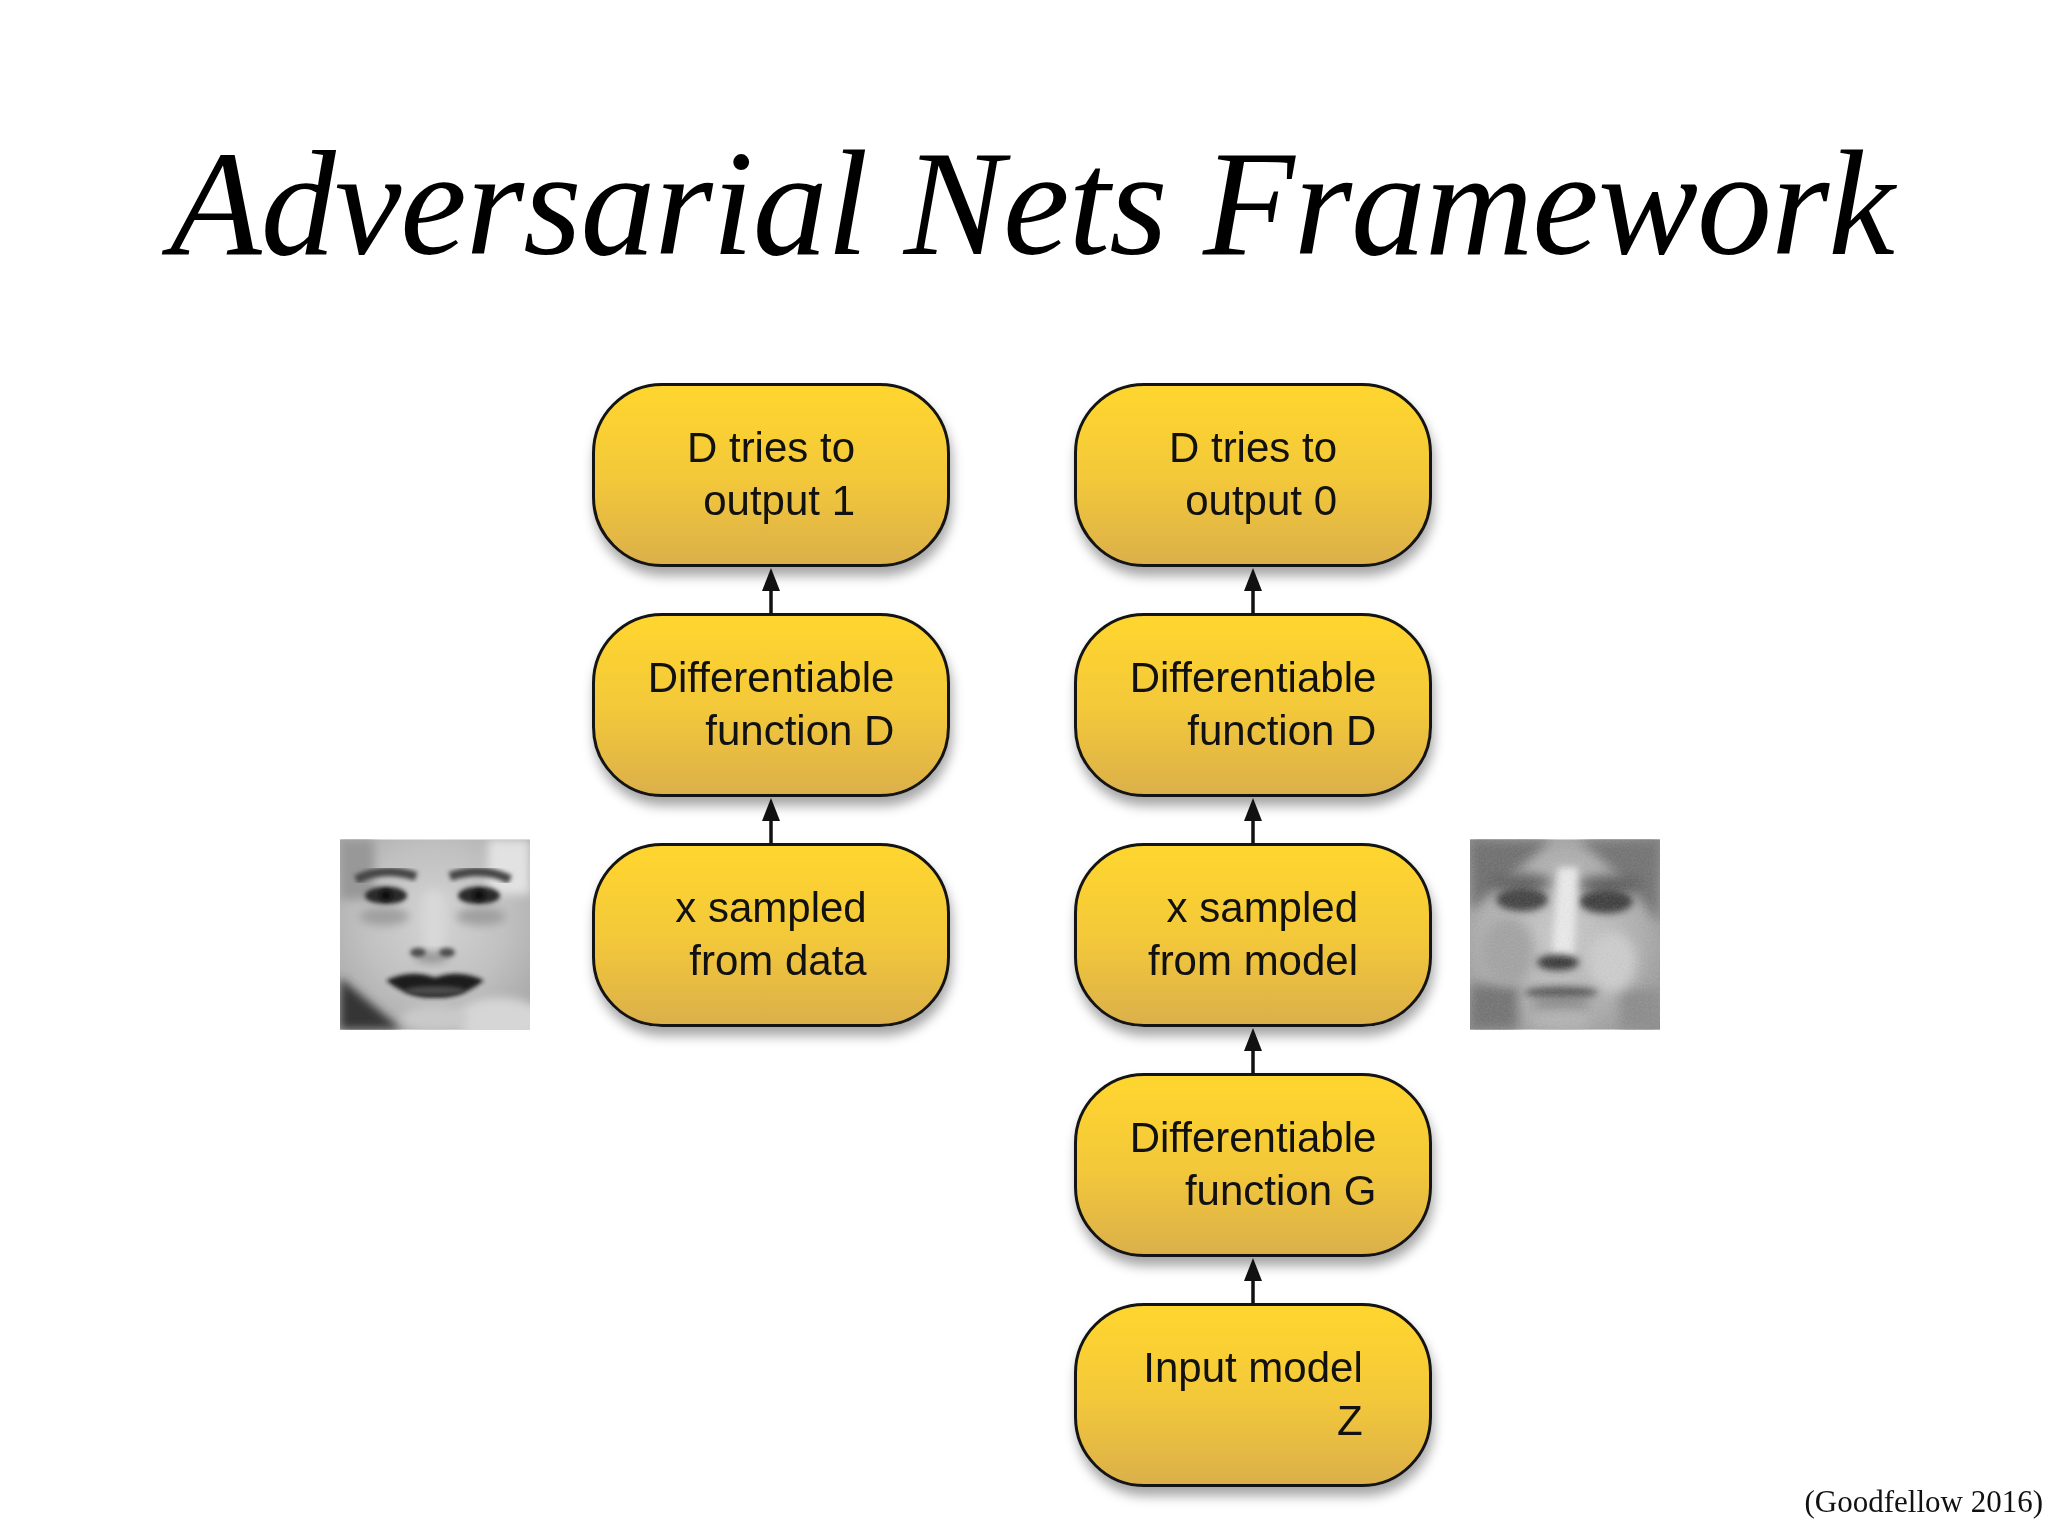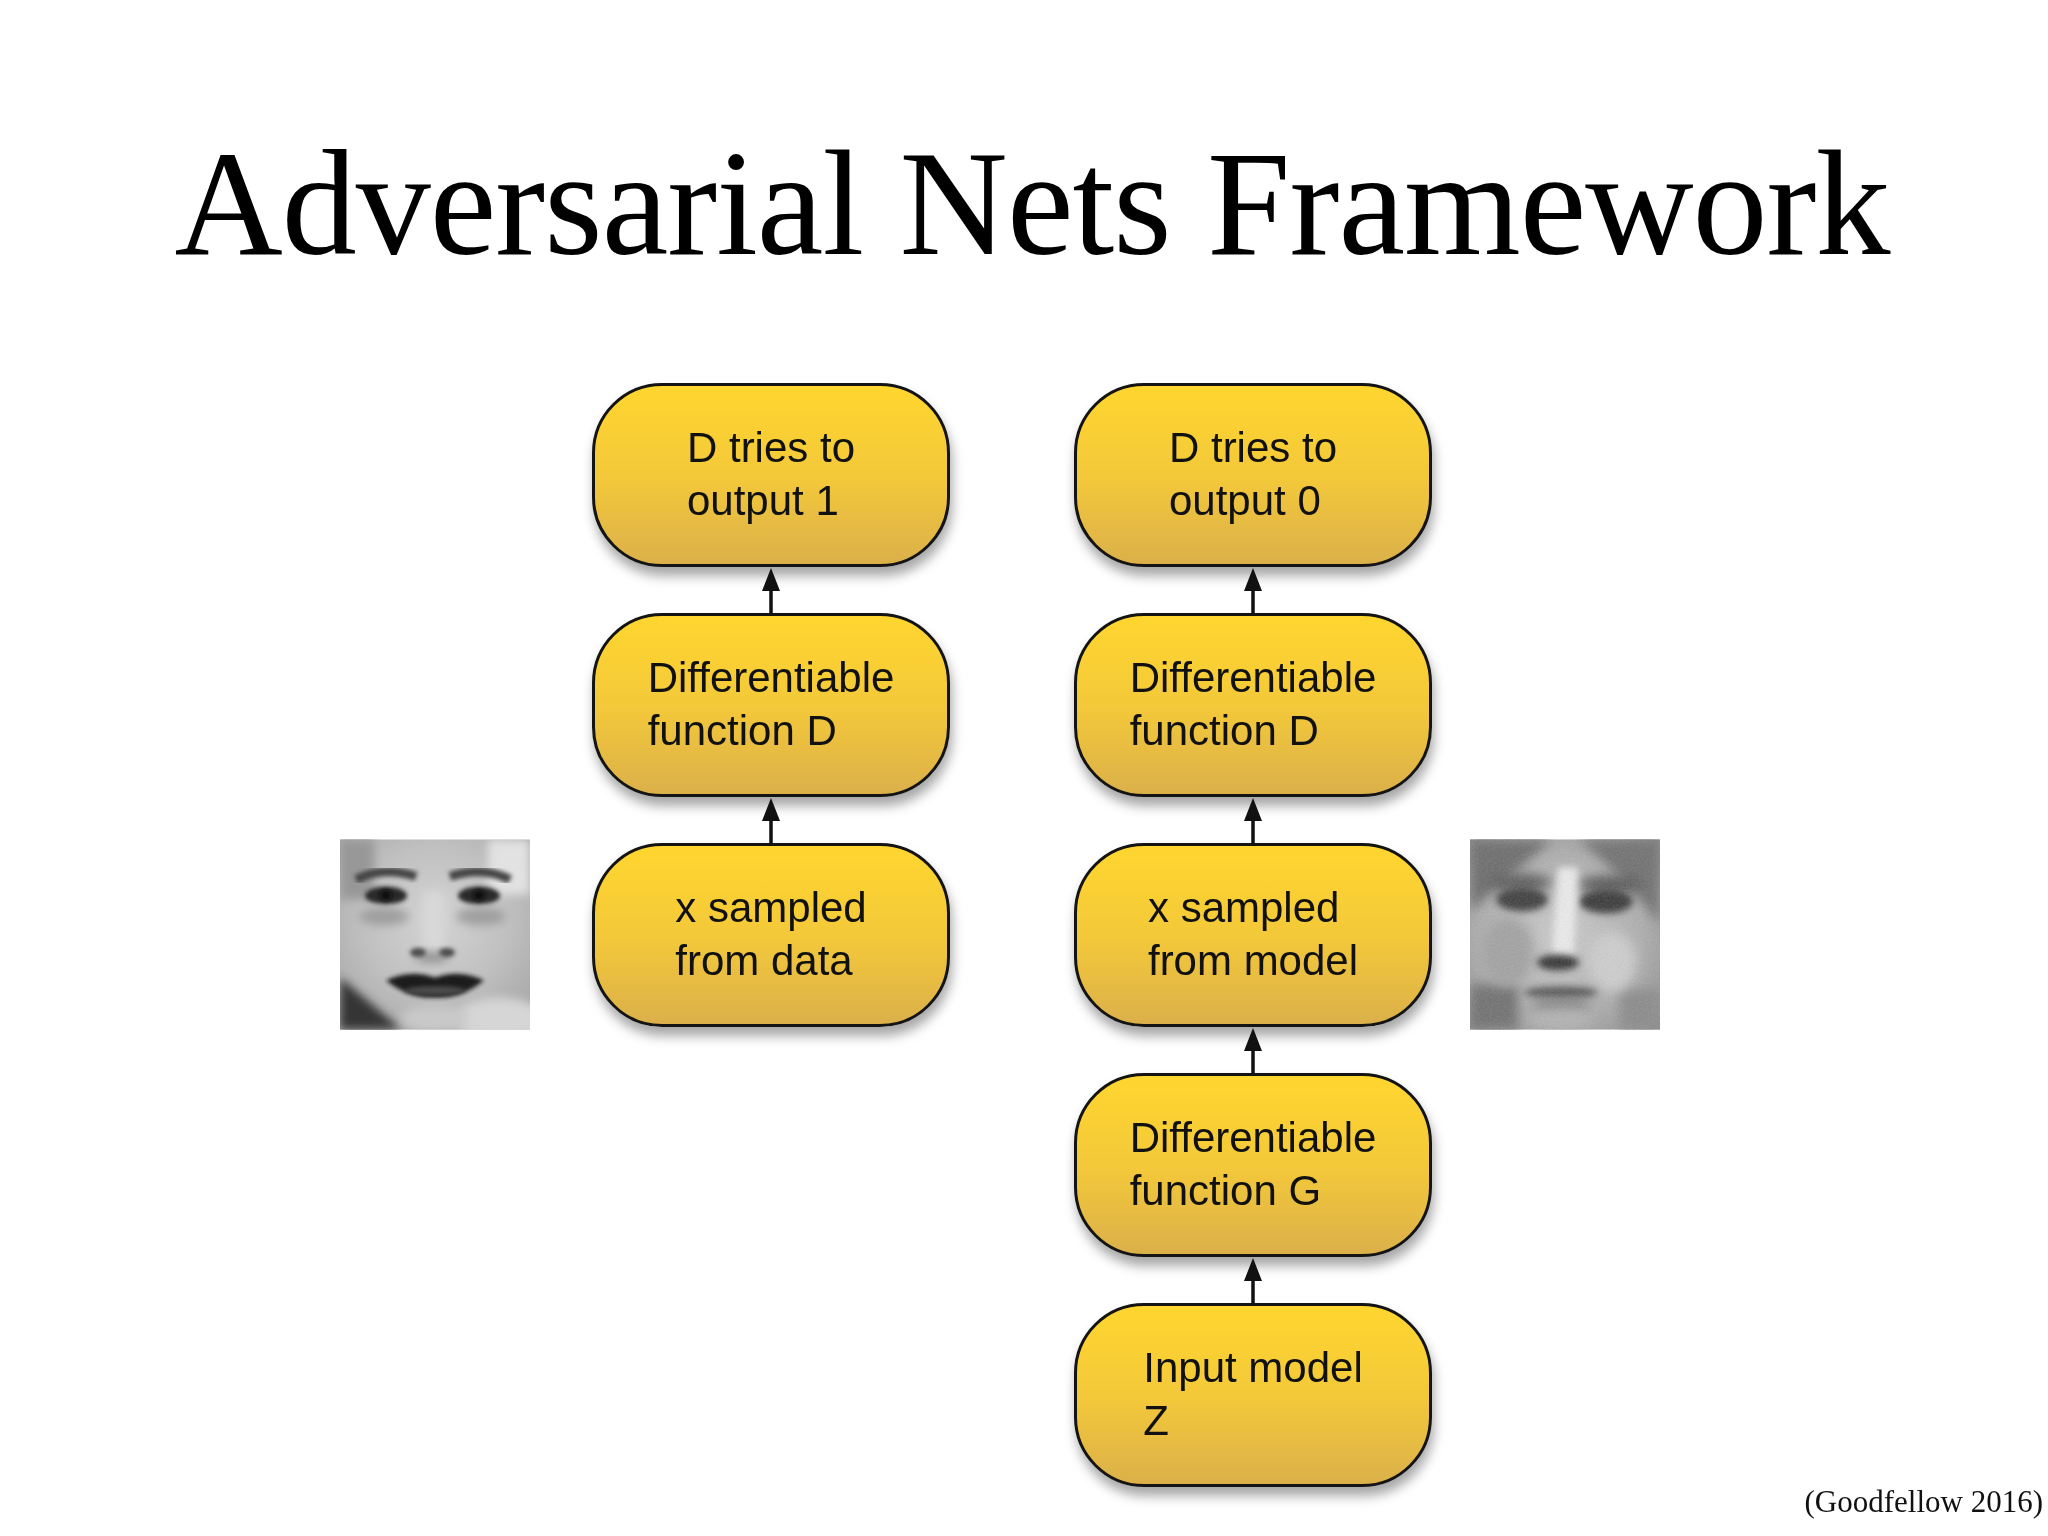"Adversarial Nets Framework" .title { font-style: none -> italic }
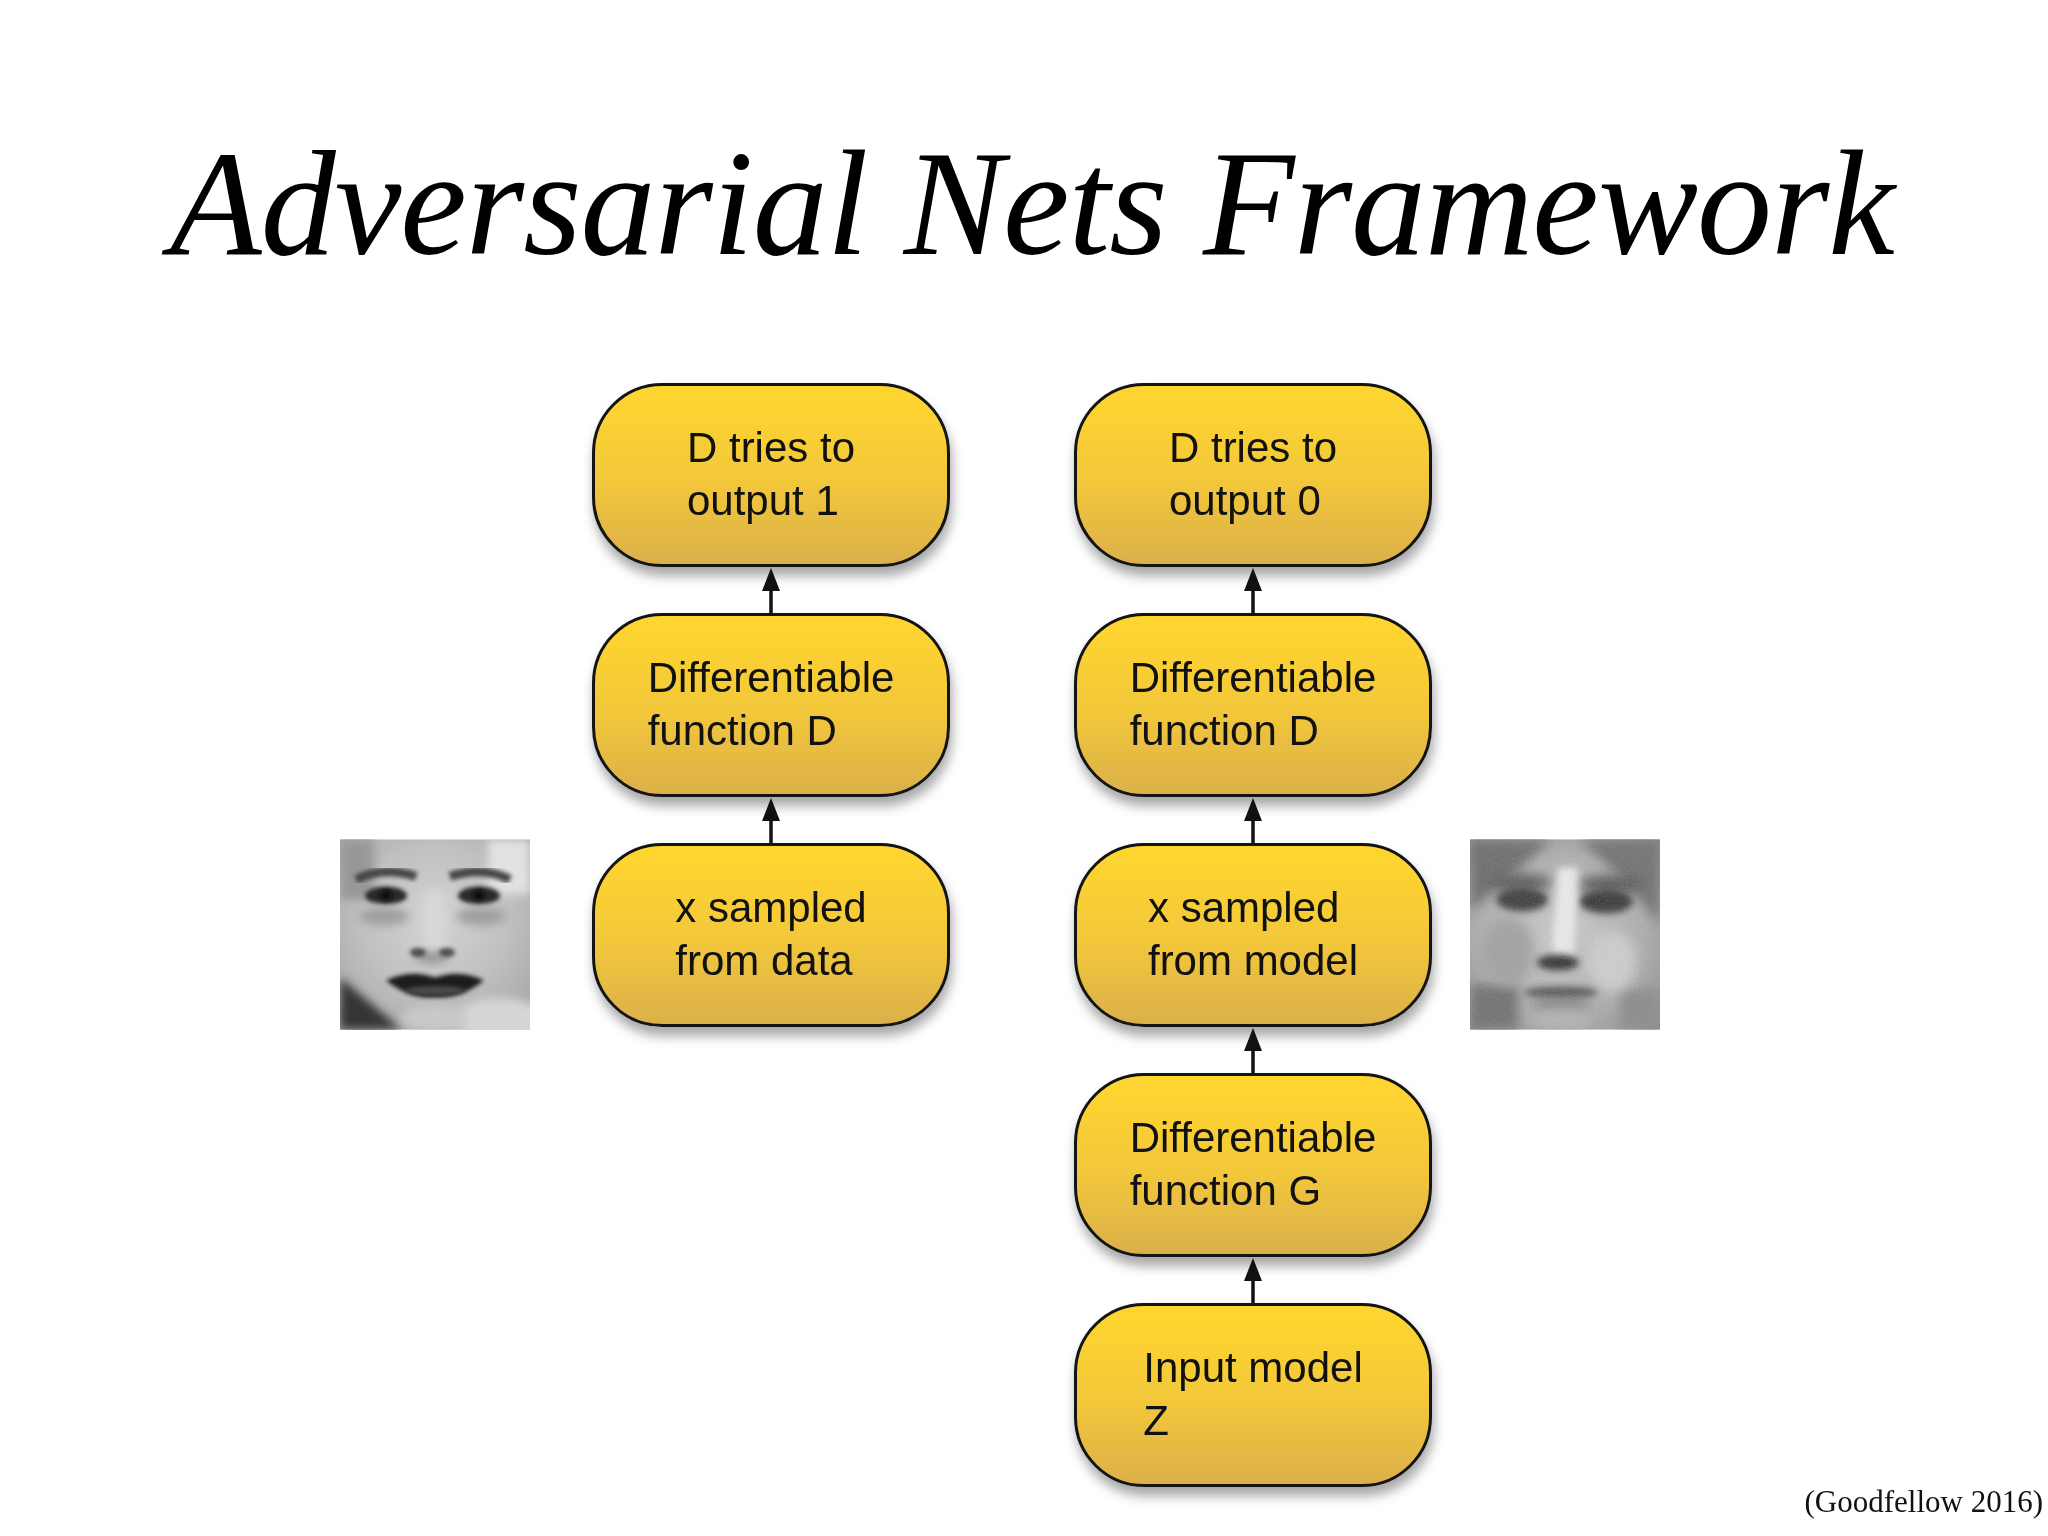"D tries to" .box-text { text-align: left -> right }
